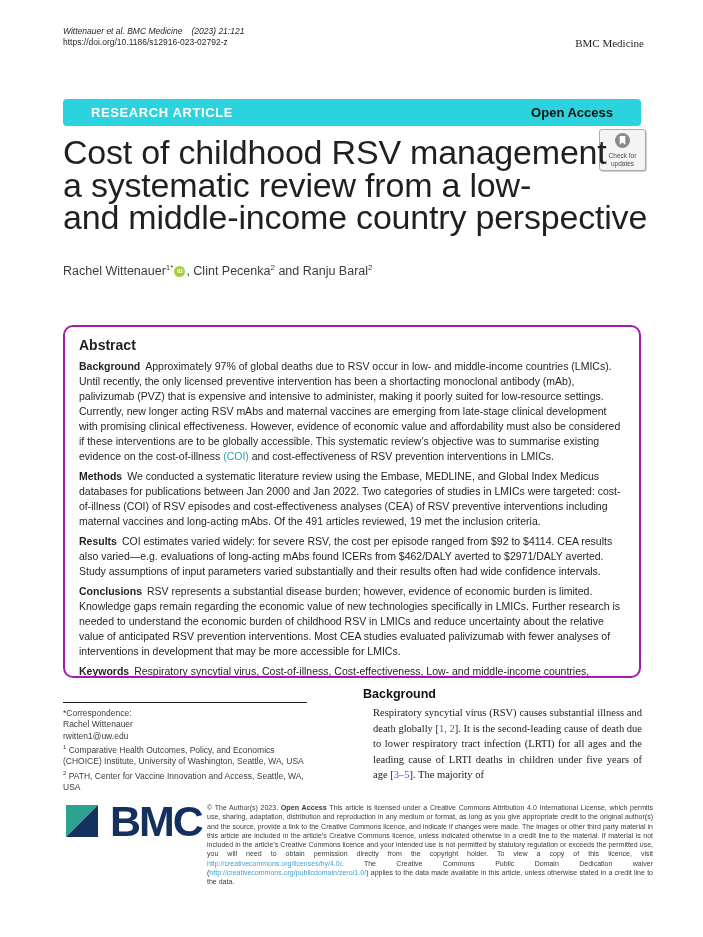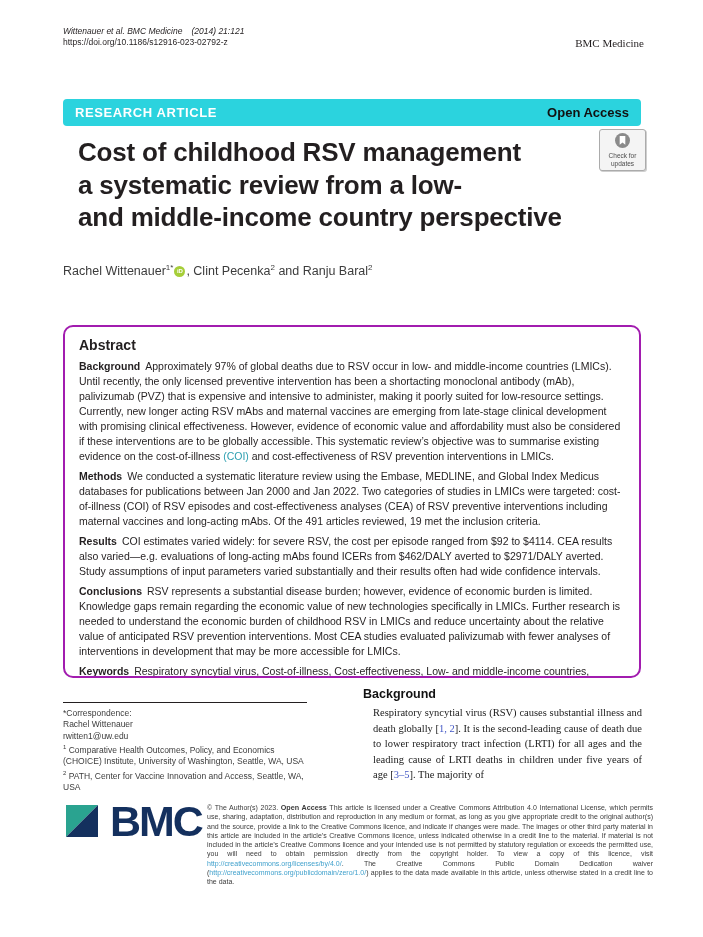"(2014) 21:121" span.issue { text: 2014 -> 2023 }
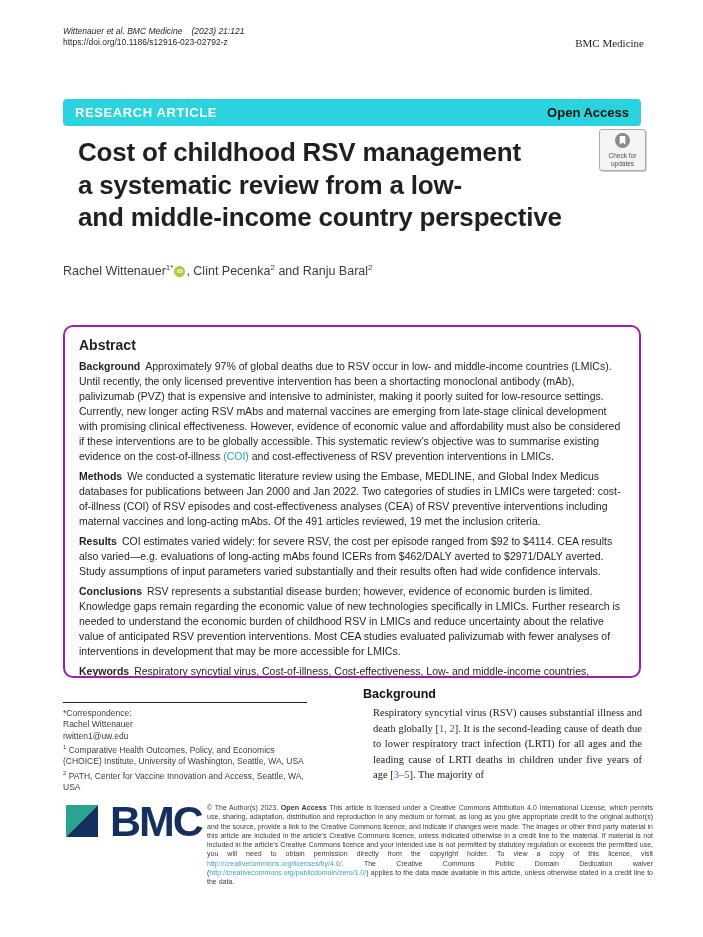"RESEARCH ARTICLE" .banner { padding: 0 12px -> 0 28px }
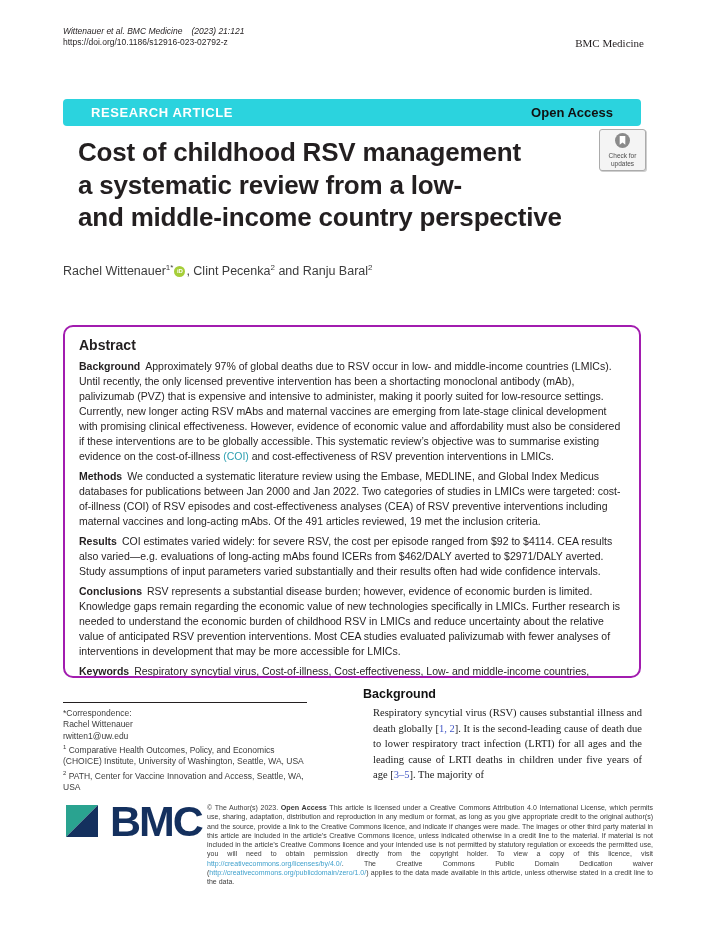"Cost of childhood RSV management" .article-title { font-size: 26px -> 34px; font-weight: bold -> normal; margin-left: 15px -> none }
